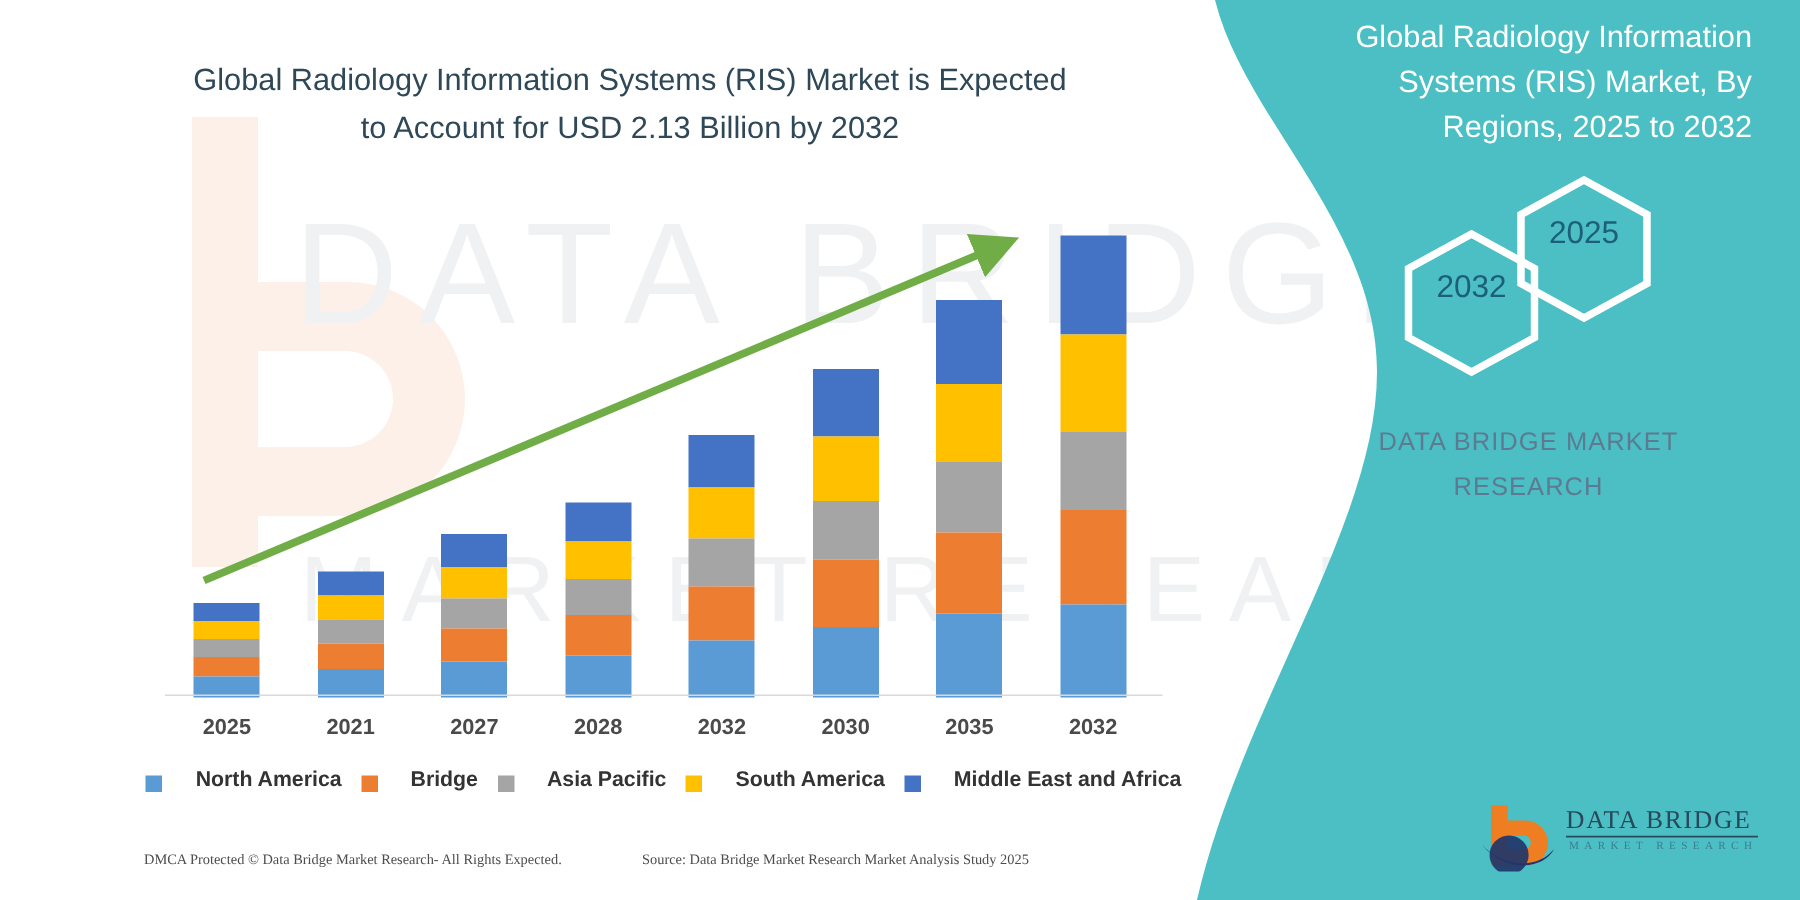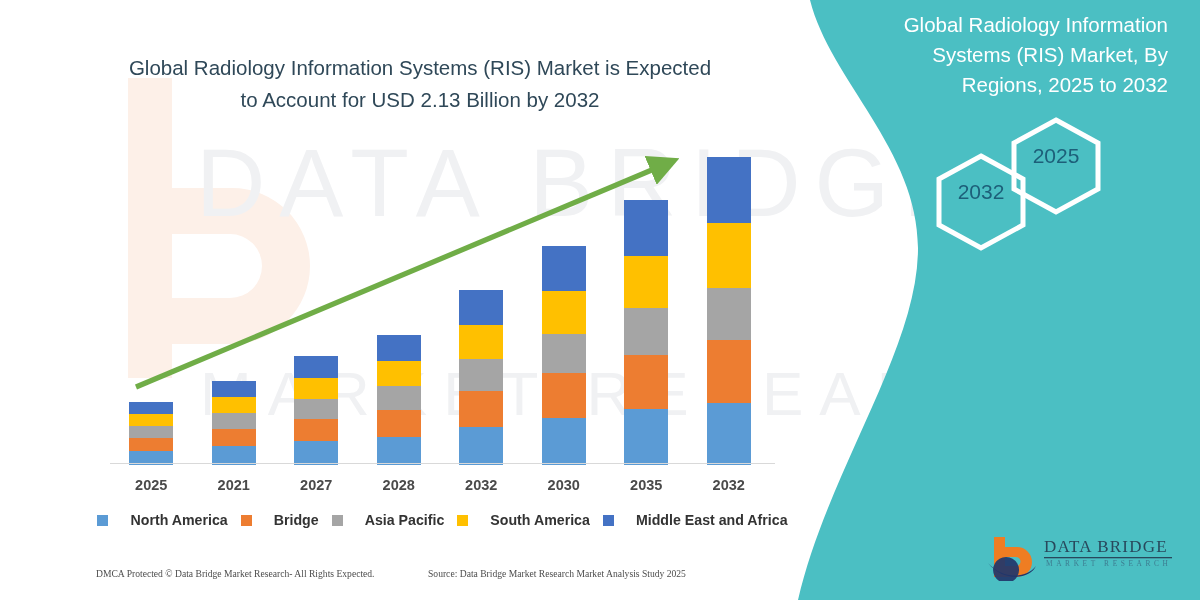"Global Radiology Information Systems (RIS) Market is" .chart-title { margin-top: 14px -> none }
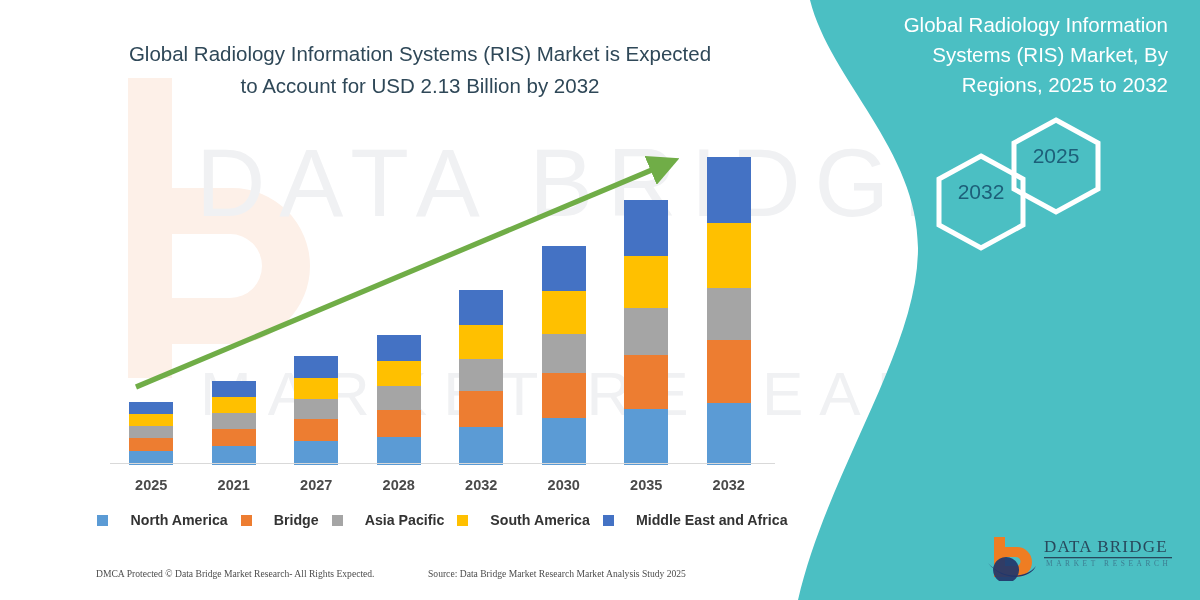"DATA BRIDGE MARKET RESEARCH" div.brand-name { html: none -> <div>DATA BRIDGE MARKET RESEARCH</div> }
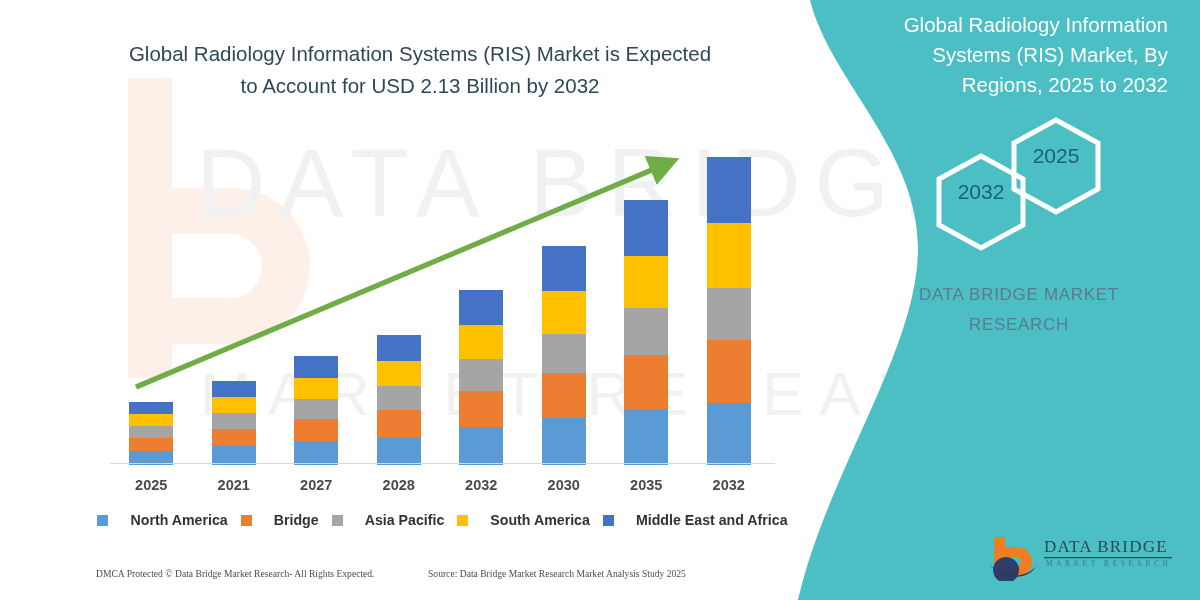"North America" .legend-item { align-items: center -> flex-end }
